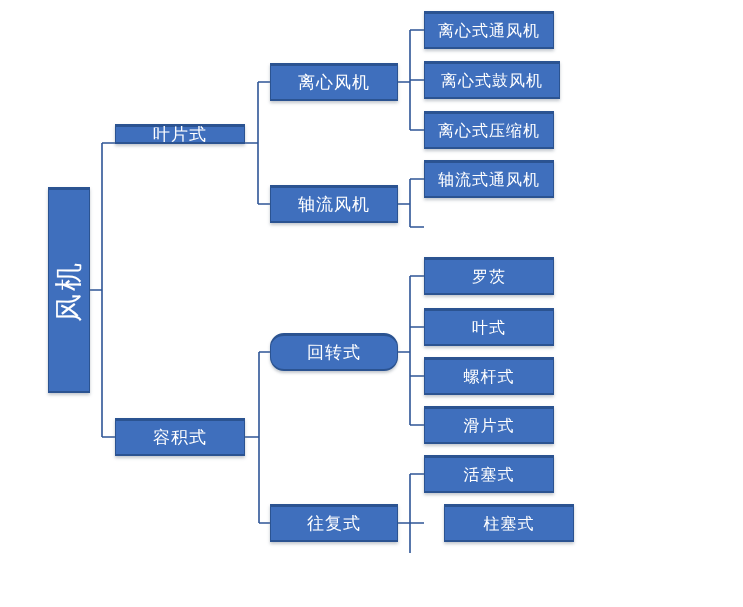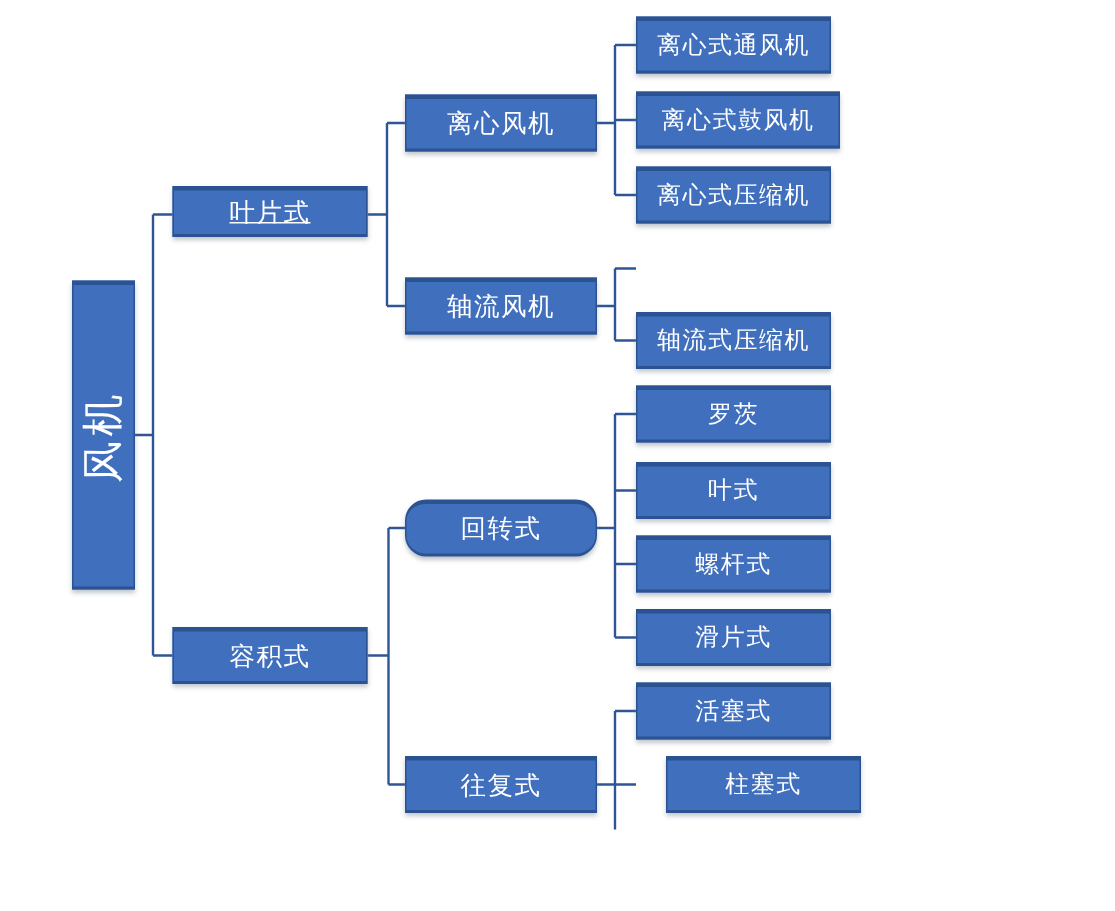"叶片式" div.node { height: 34px -> 20px; text-decoration: underline -> none }
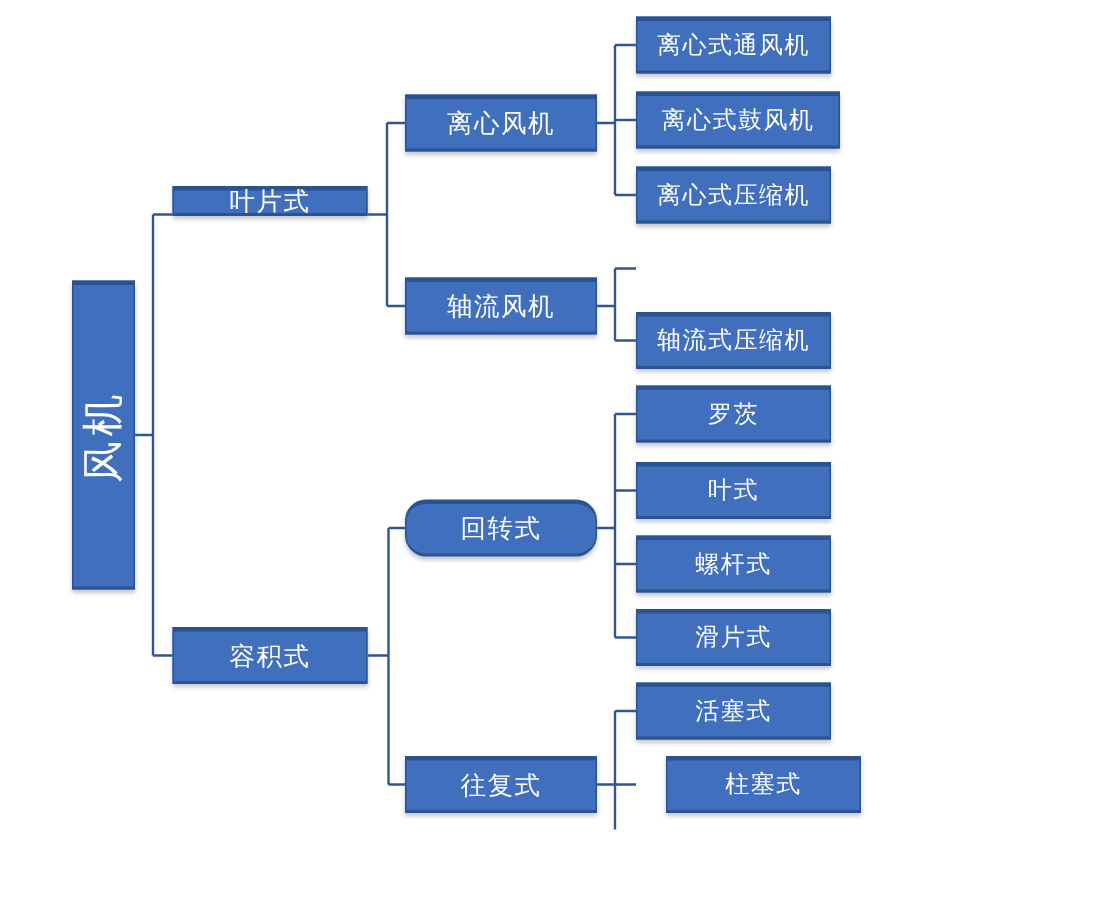"轴流式通风机" div.node { html: none -> <div> <span>轴流式通风机</span> </div> }
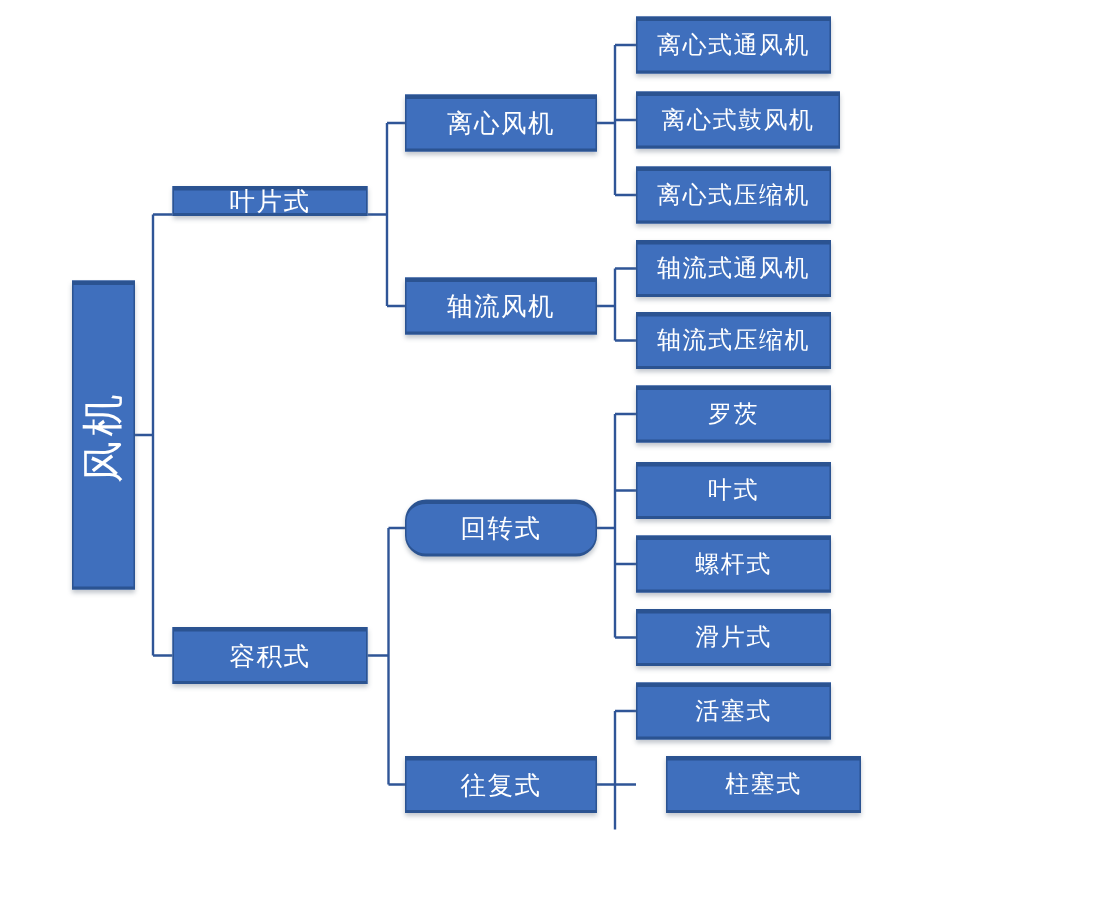"轴流式压缩机" div.node { html: <div> <span>轴流式压缩机</span> </div> -> none }
